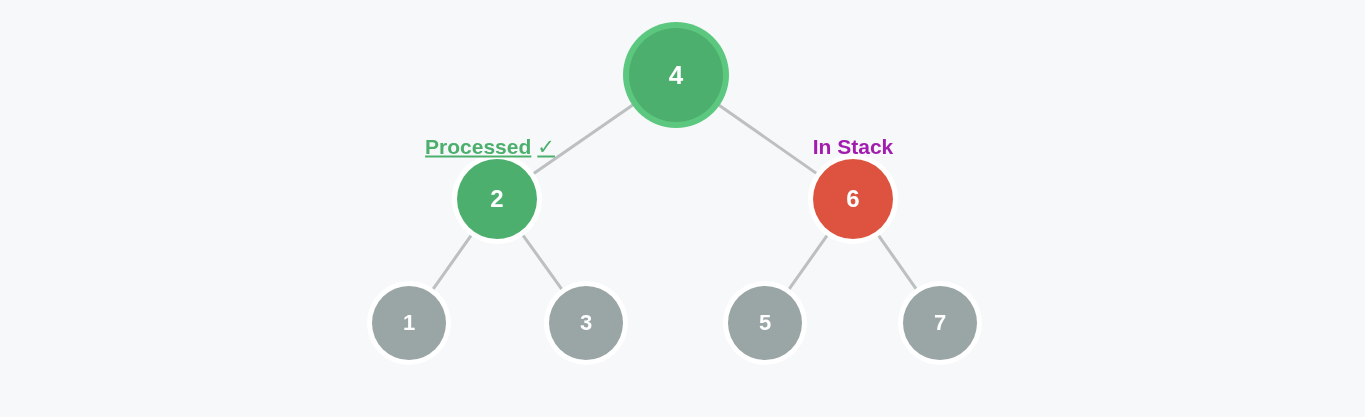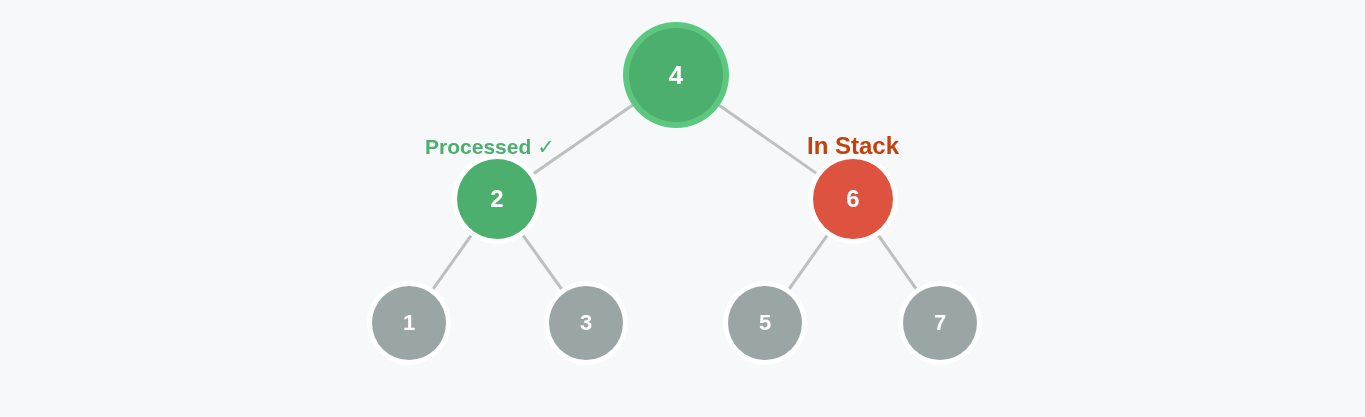"Processed ✓" div.status-label { text-decoration: none -> underline }
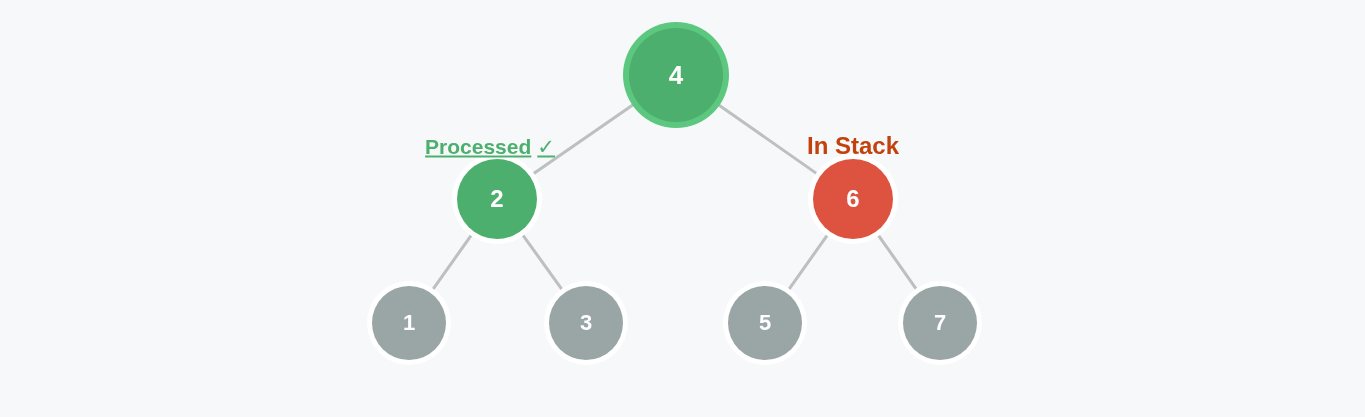"In Stack" div.status-label { color: #c2410c -> #a21caf; font-size: 24px -> 21px }
